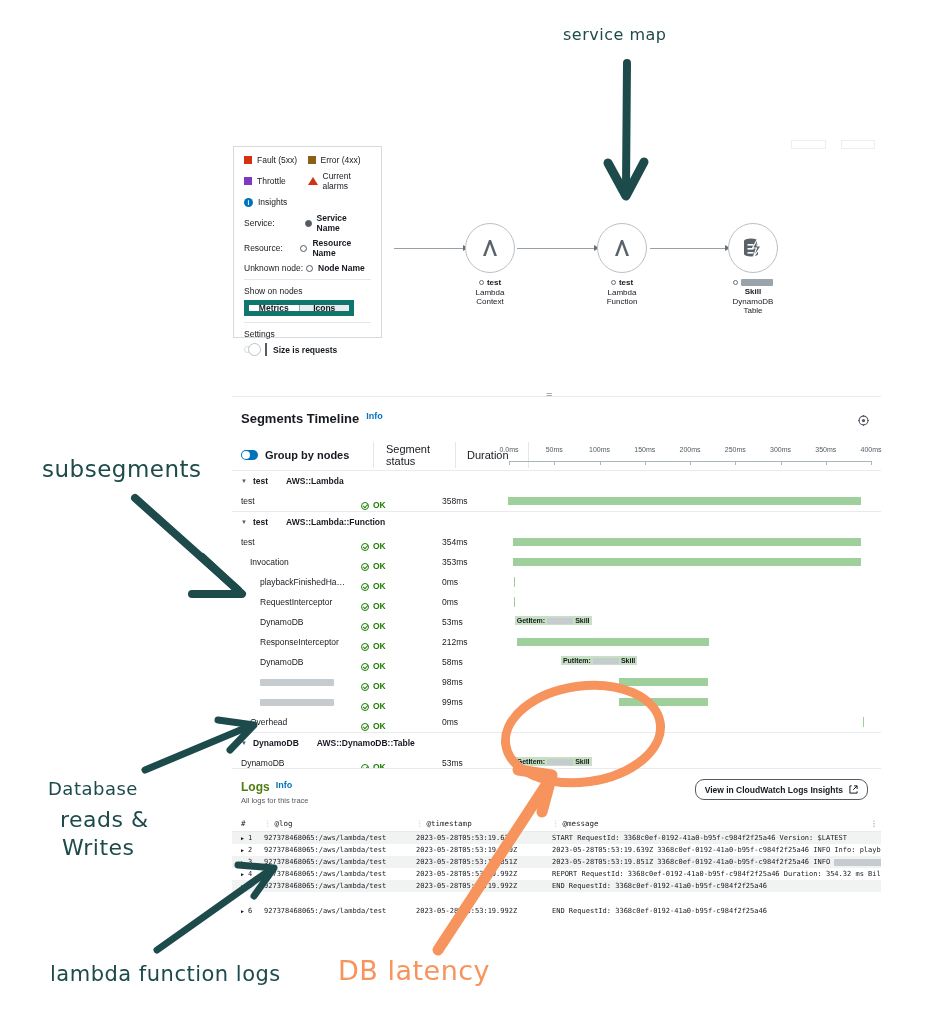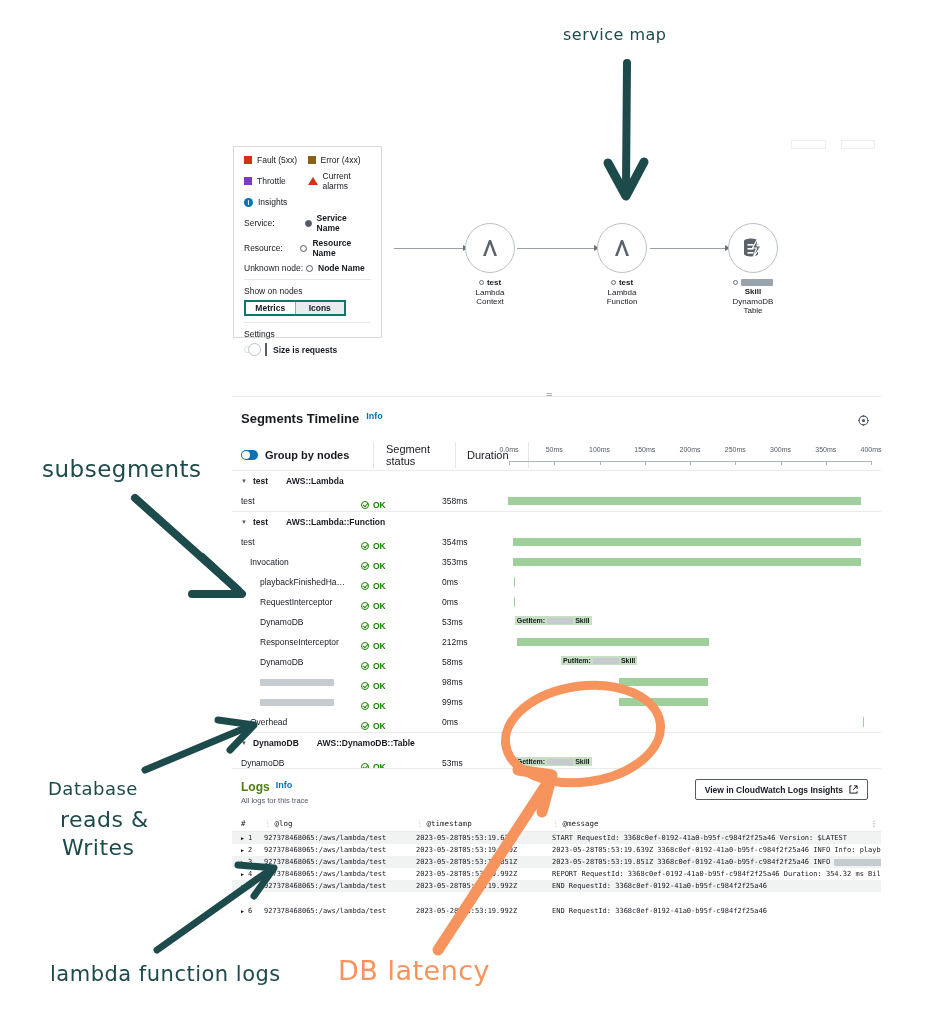"Metrics" .seg-btns { border: 2px solid #0f766e -> 5px solid #0f766e; width: 102px -> 110px }
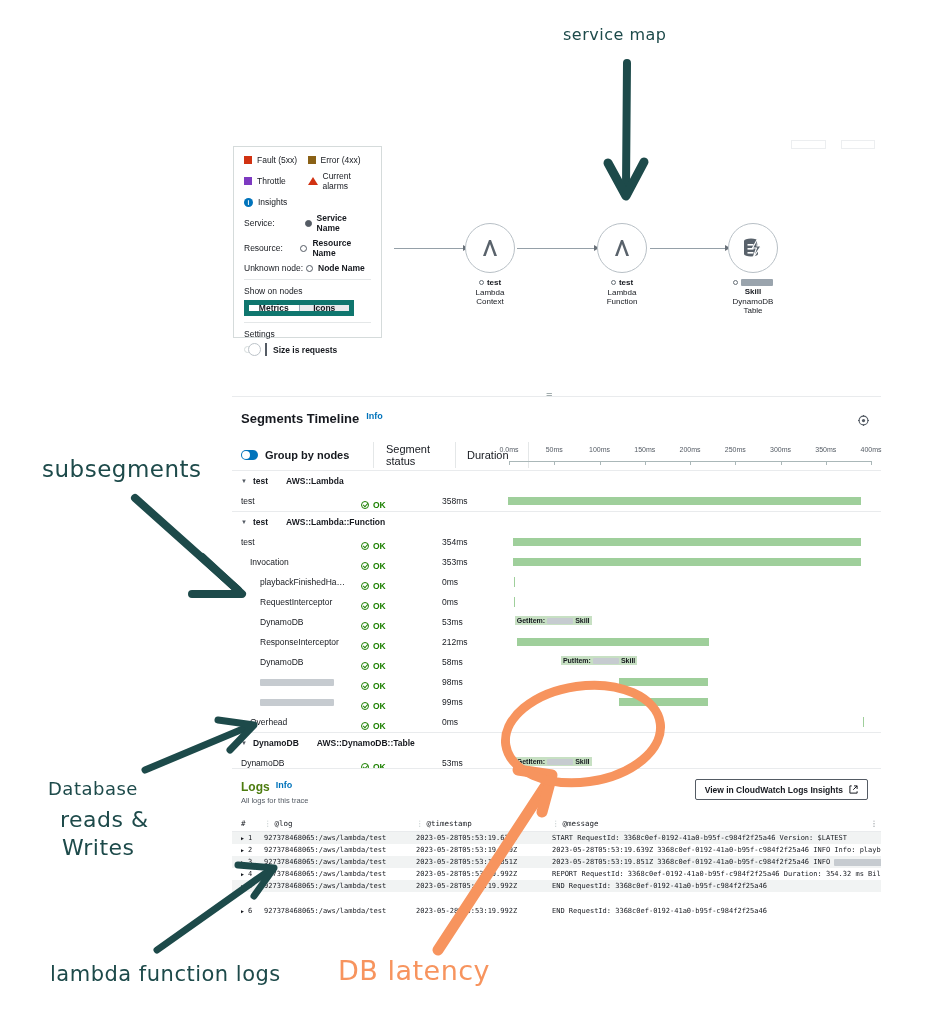"OK" .s-status { align-items: center -> flex-end }
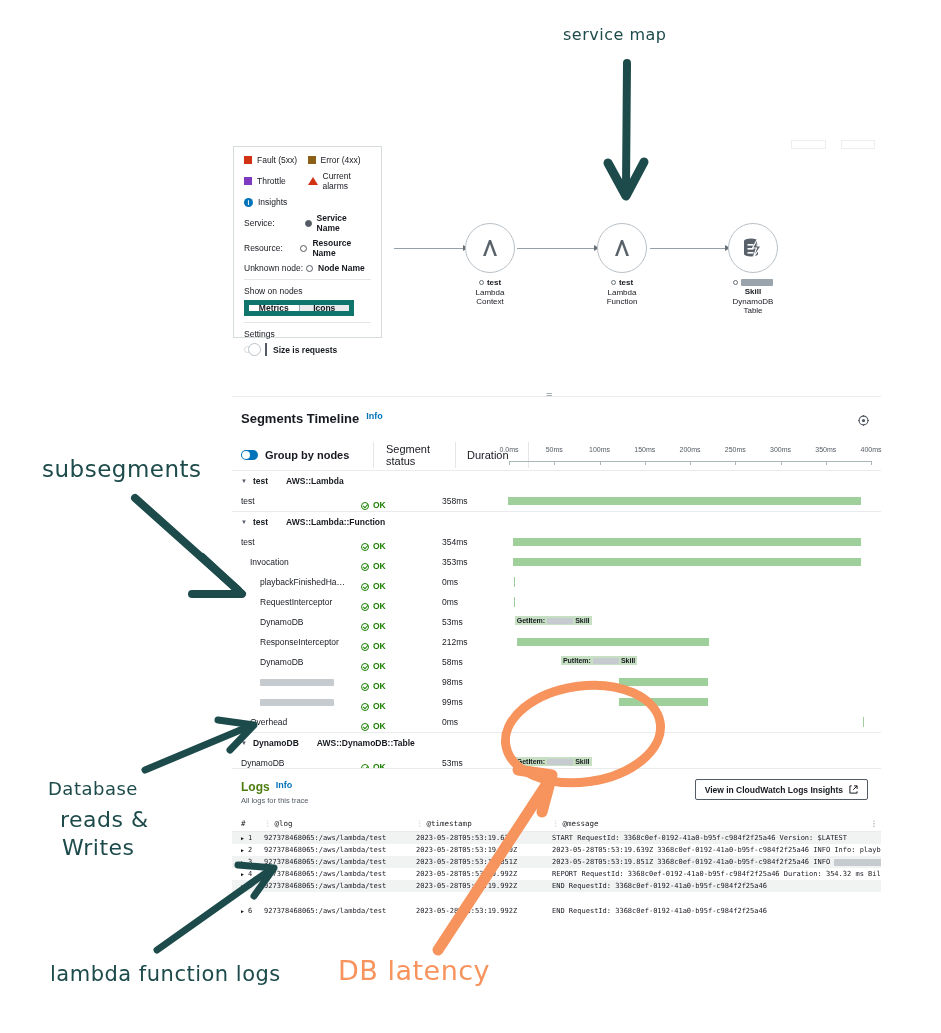"View in CloudWatch Logs Insights" .logs-btn { border-radius: 2px -> 9px }
